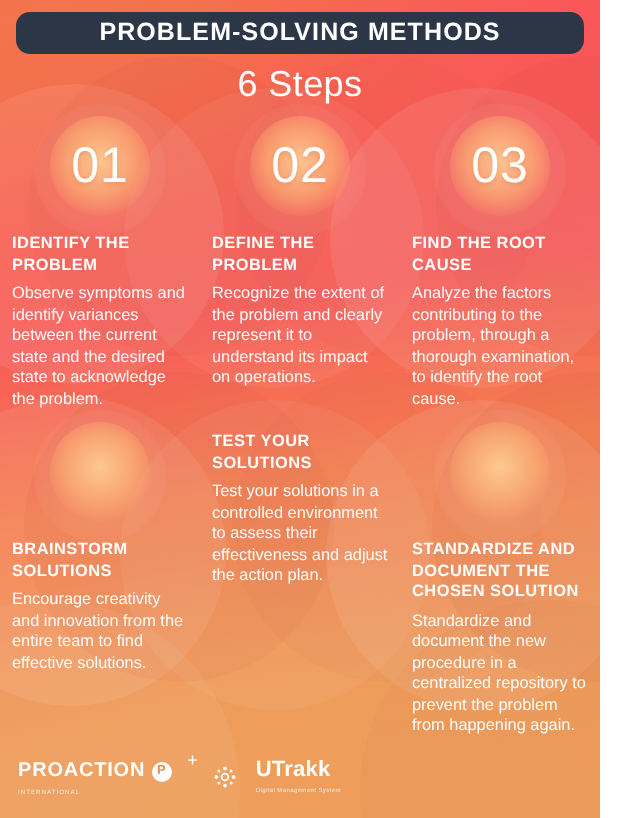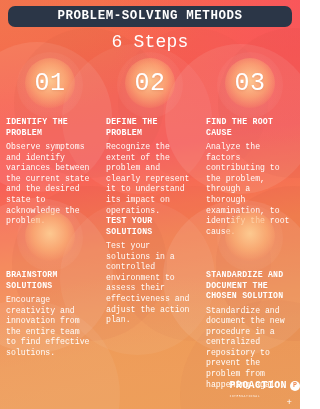"PROBLEM-SOLVING METHODS" #infographic { font-family: Liberation Mono, monospace -> Liberation Sans, sans-serif }
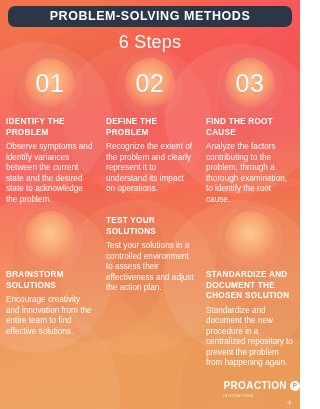"PROACTION" .footer { align-items: flex-end -> flex-start; flex-direction: column -> none }
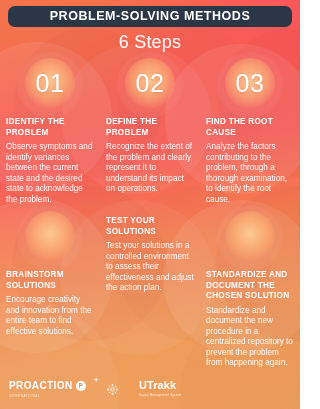"UTrakk" .logo-utrakk { gap: 21px -> 10px }
